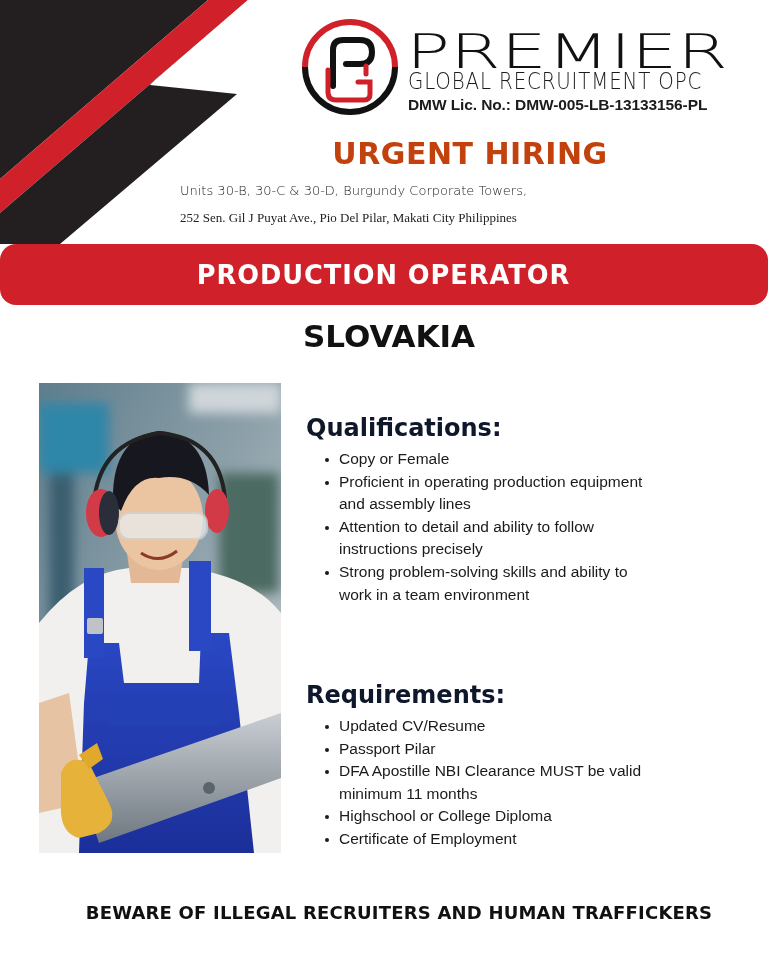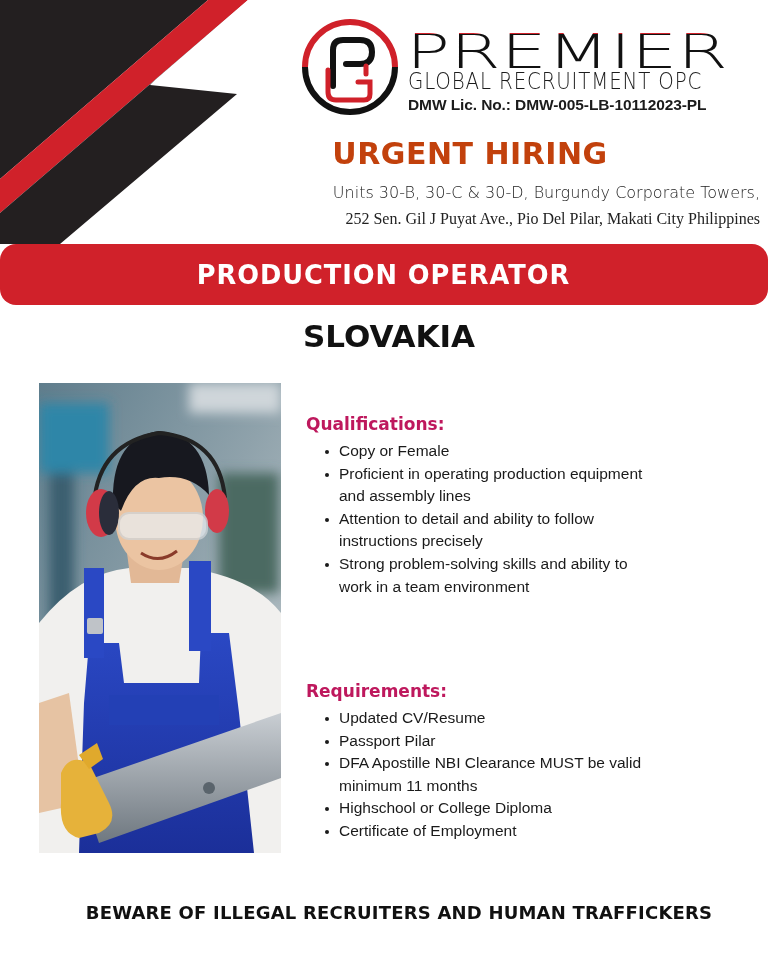"DMW Lic. No.: DMW-005-LB-10112023-PL" div.logo-lic { text: DMW-005-LB-10112023-PL -> DMW-005-LB-13133156-PL }
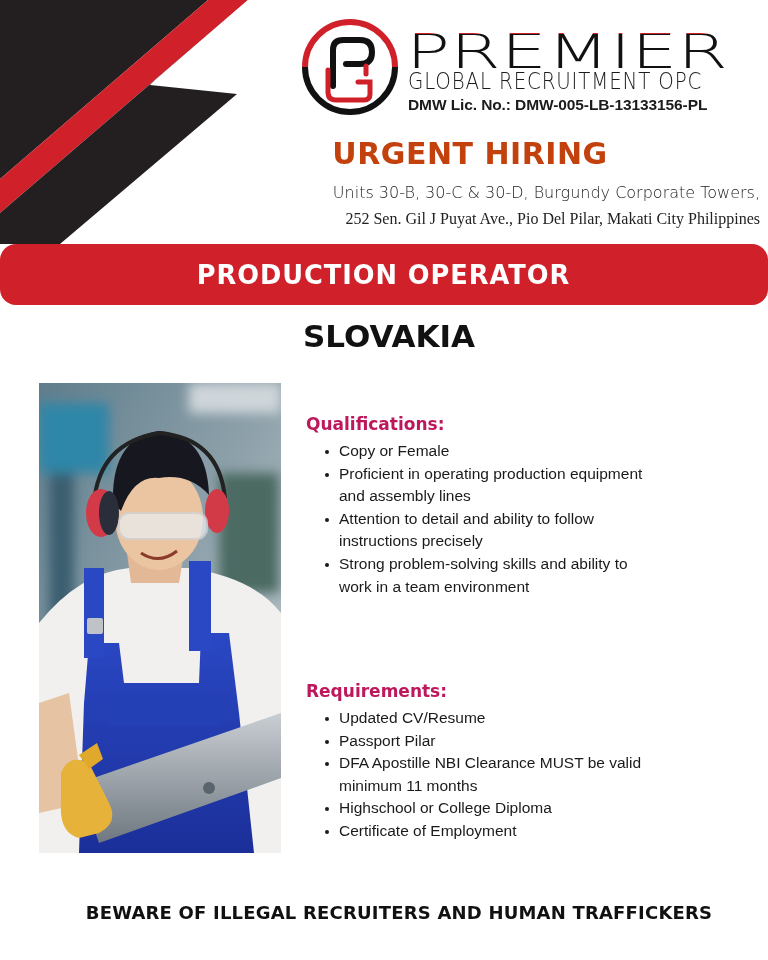"Units 30-B, 30-C & 30-D," .address { font-size: 16px -> 13px; text-align: right -> left }
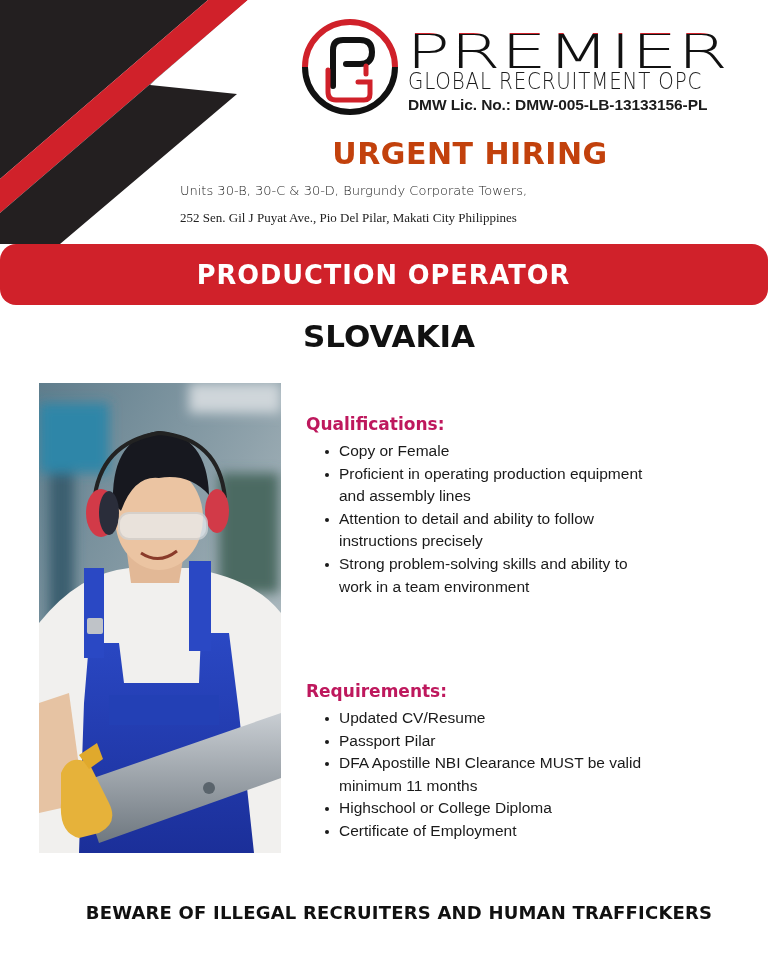"Qualifications:" .section h2 { color: #be185d -> #0f172a; font-size: 17px -> 24px }
